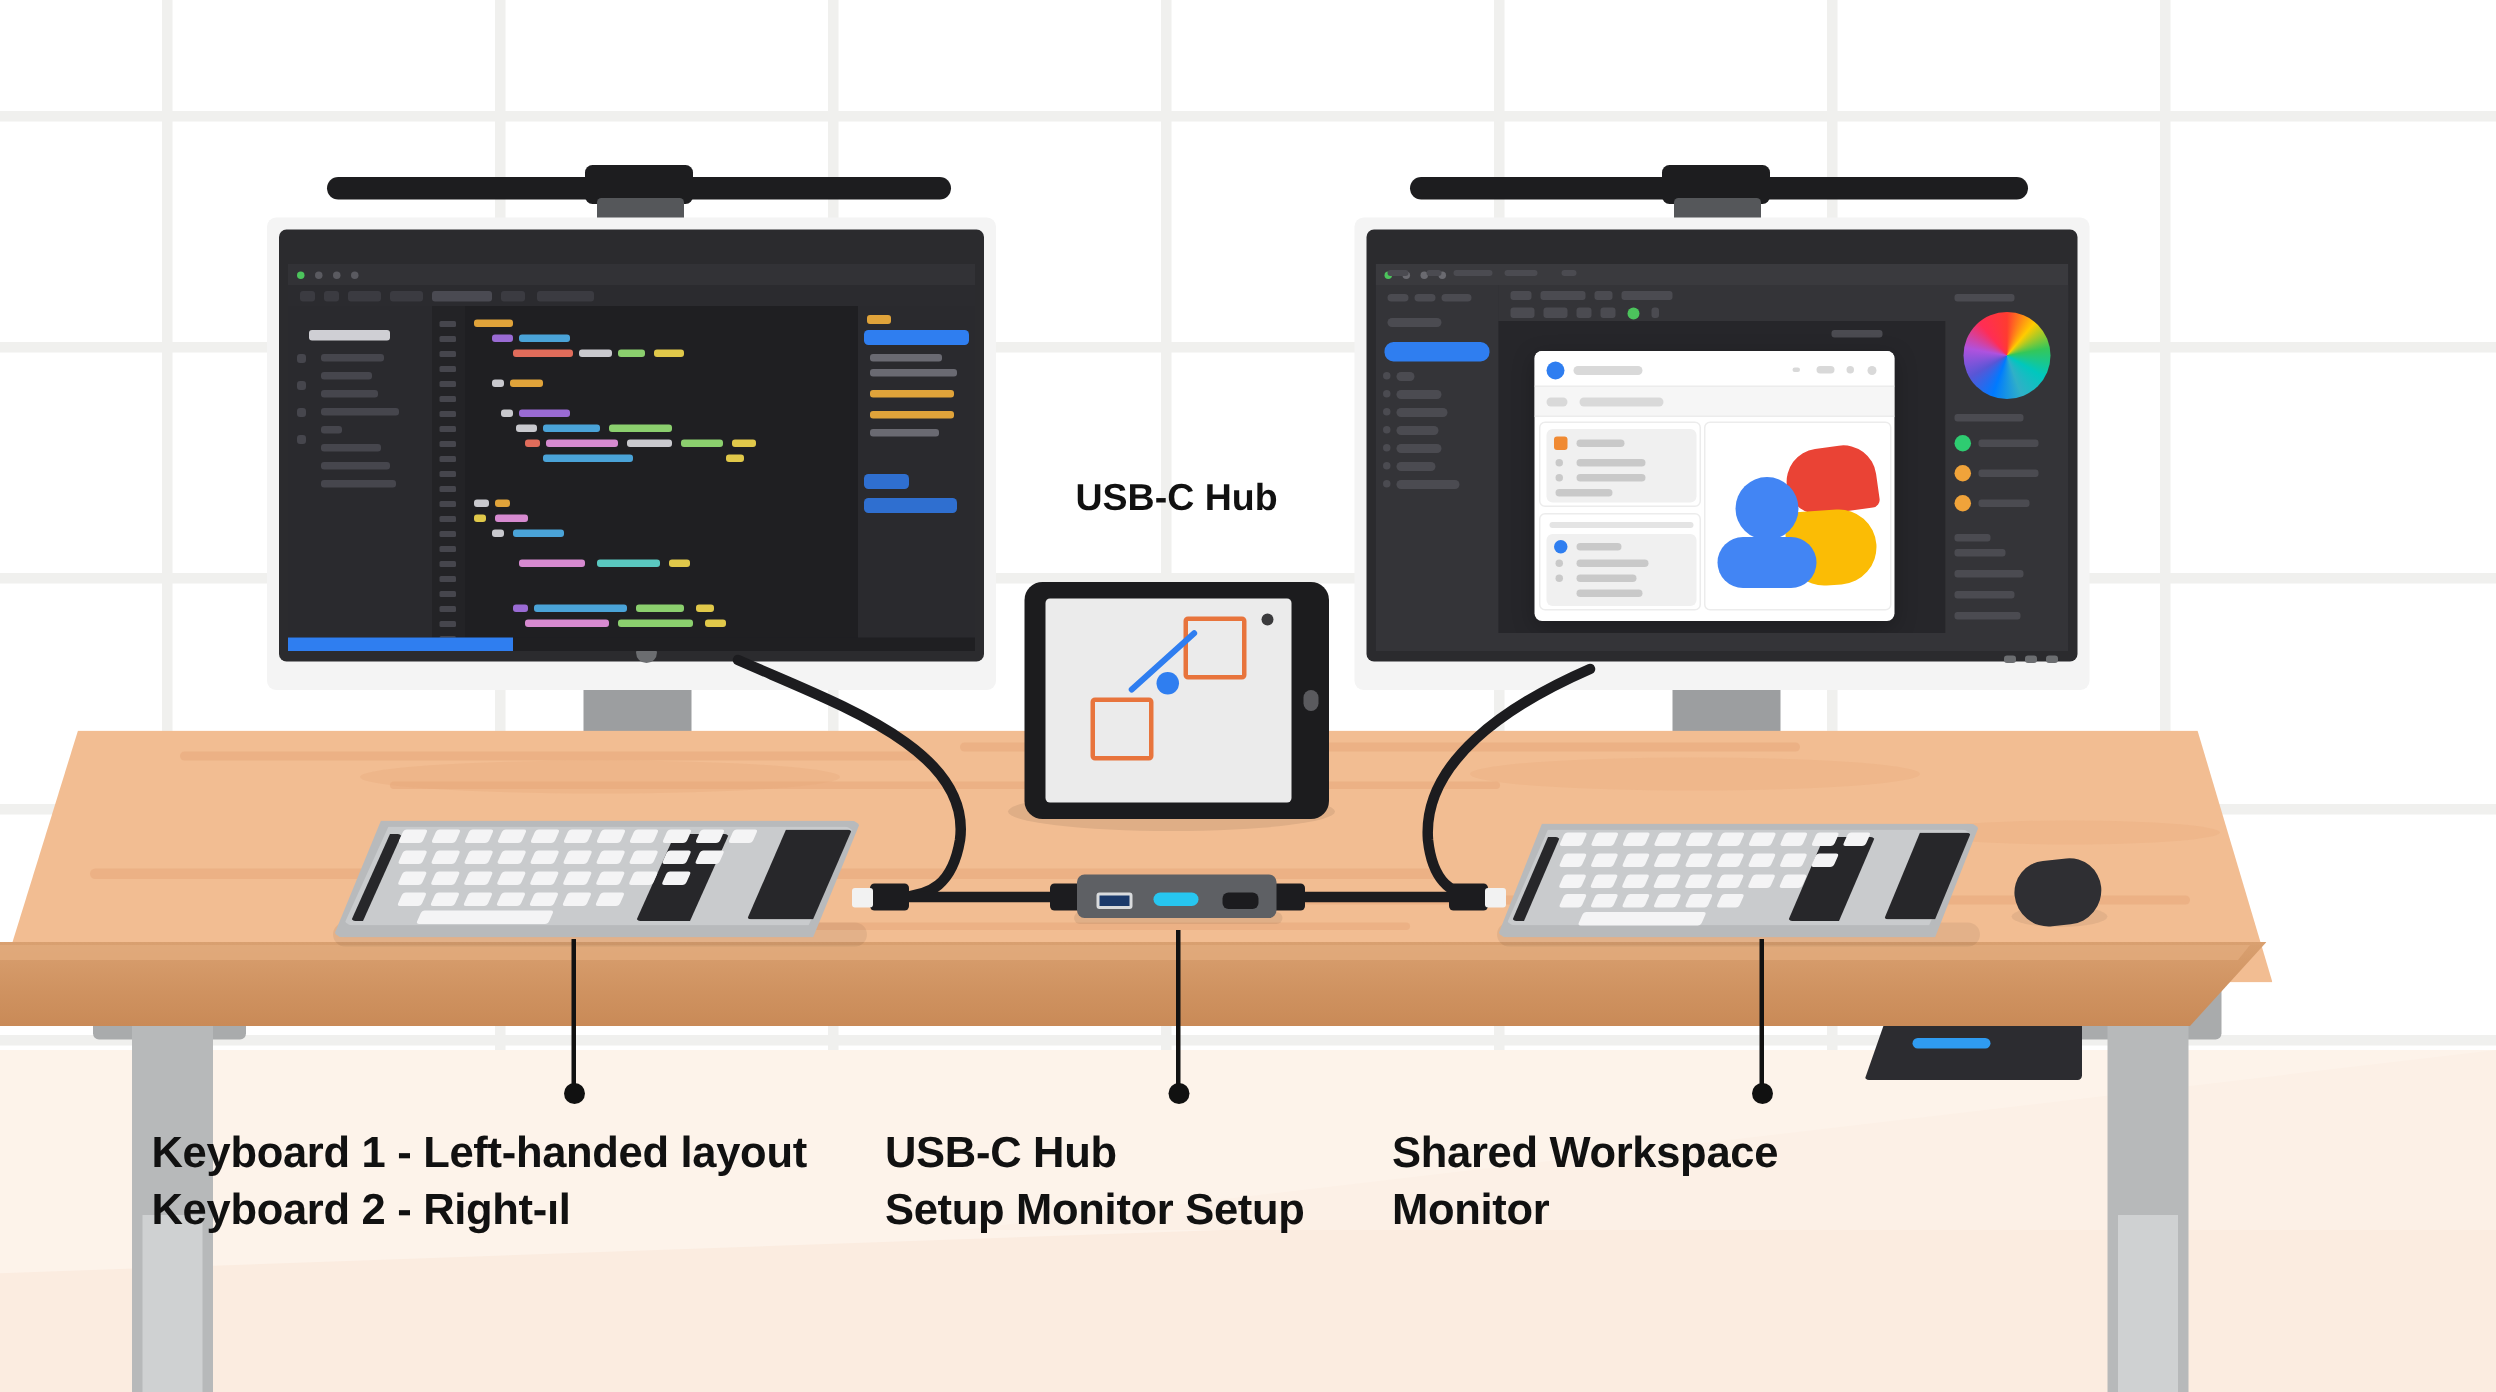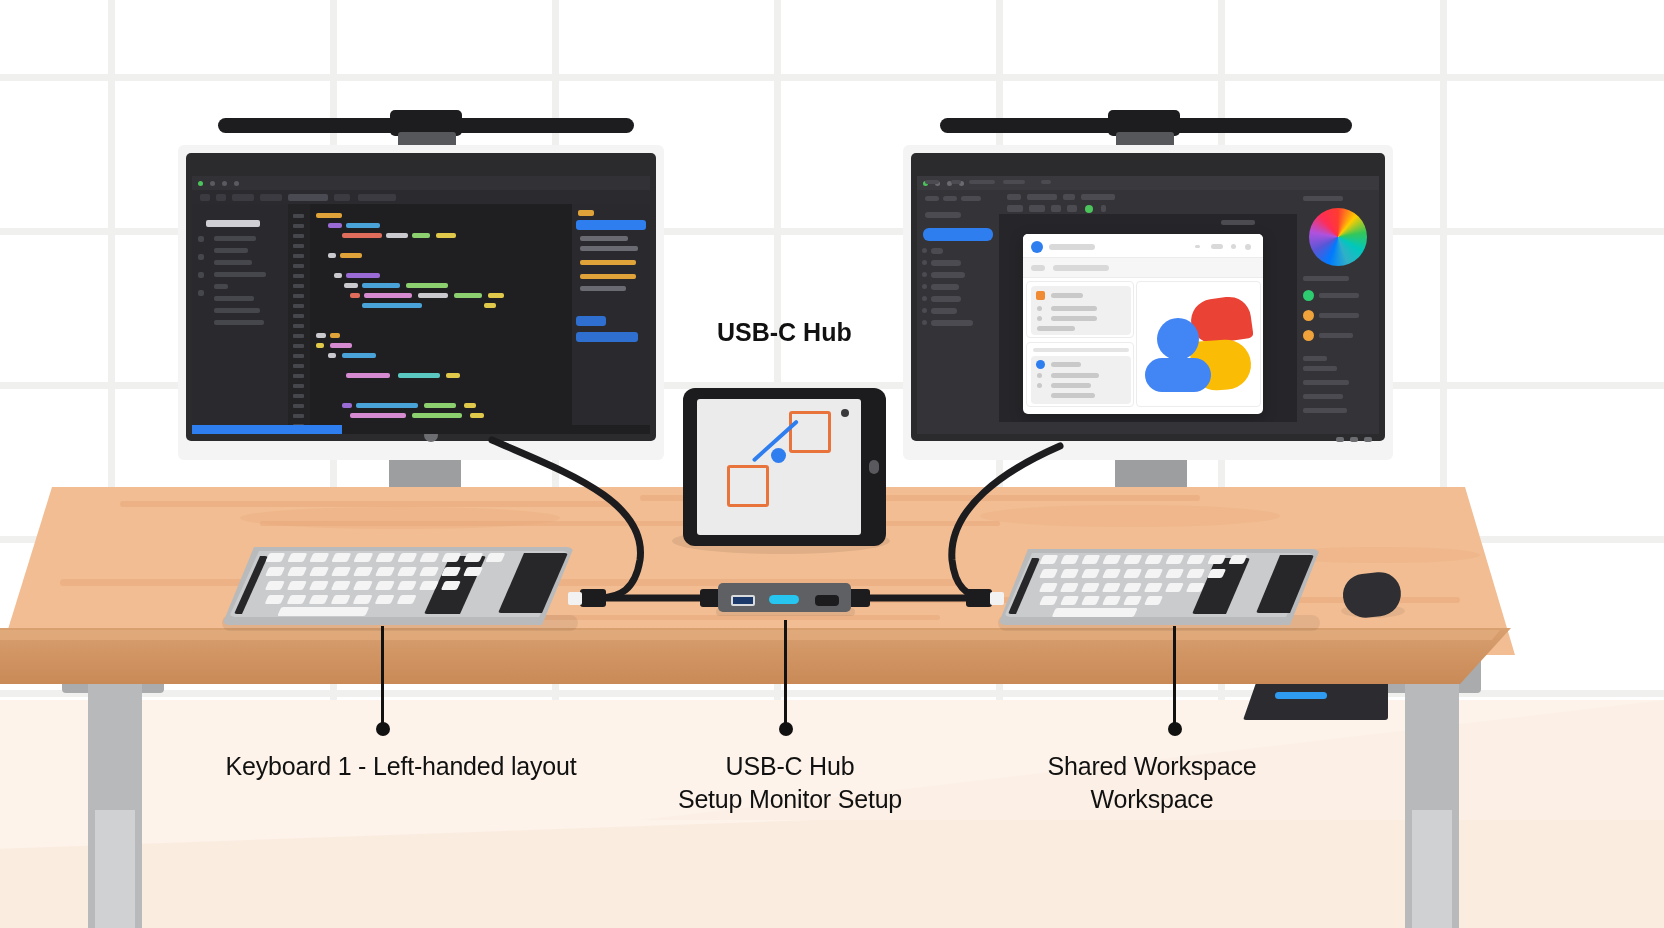"Keyboard 1 - Left-handed layout" .callout { font-size: 25px -> 29px; font-weight: normal -> bold; text-align: center -> none }
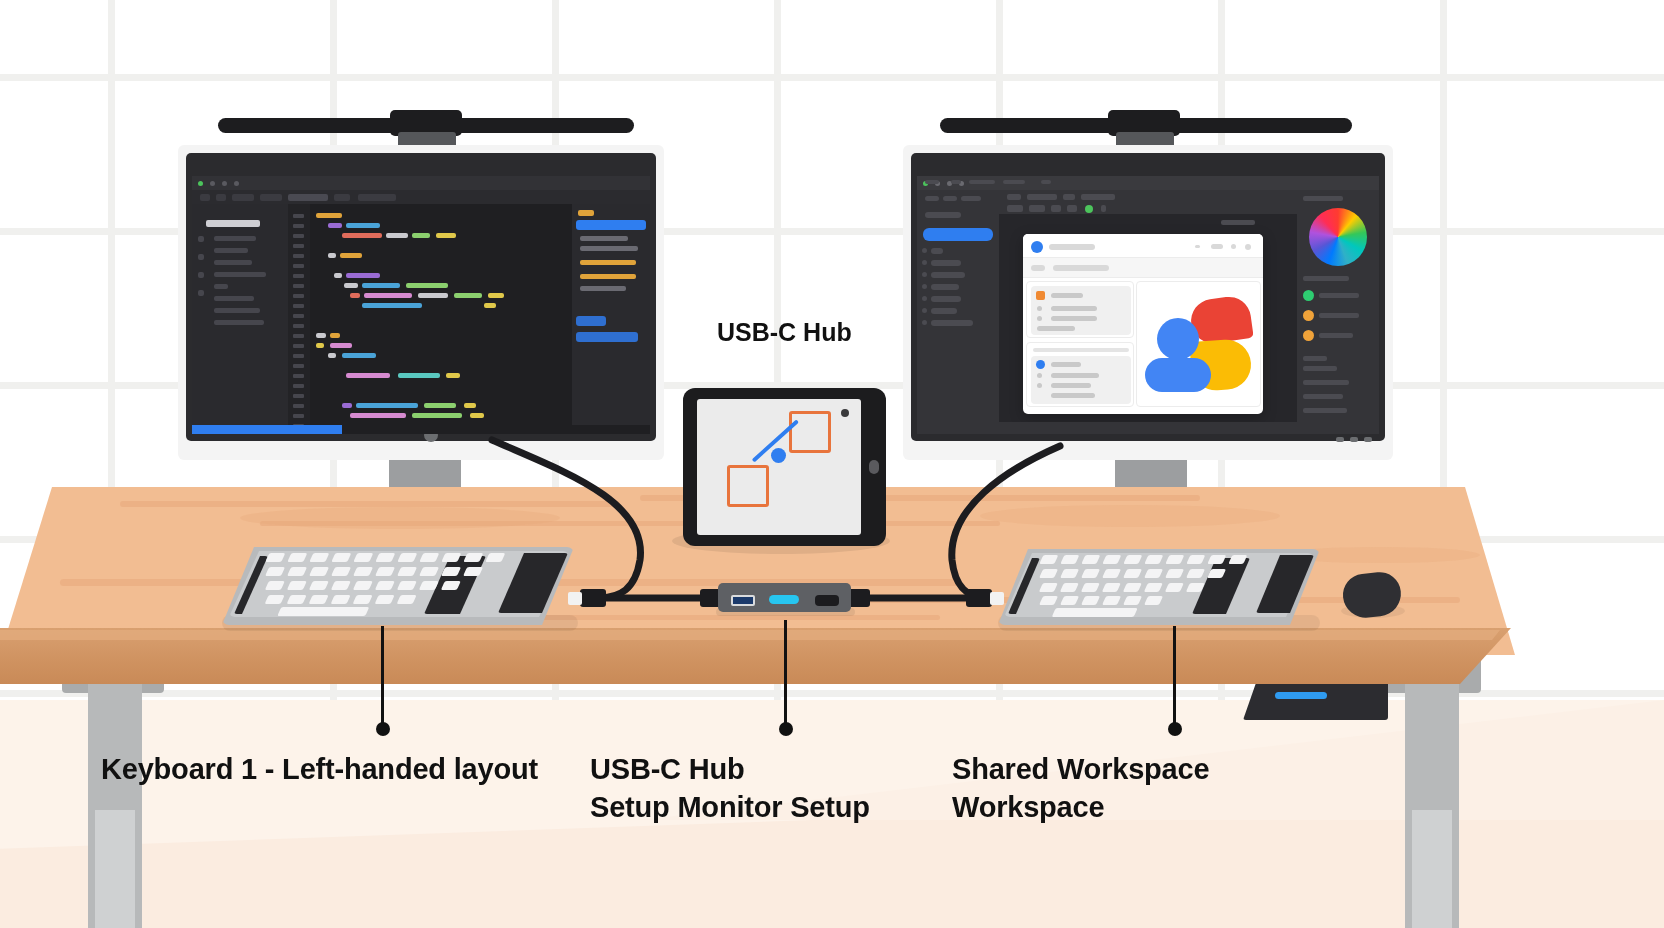"Shared Workspace" div.callout { left: 952px -> 928px }
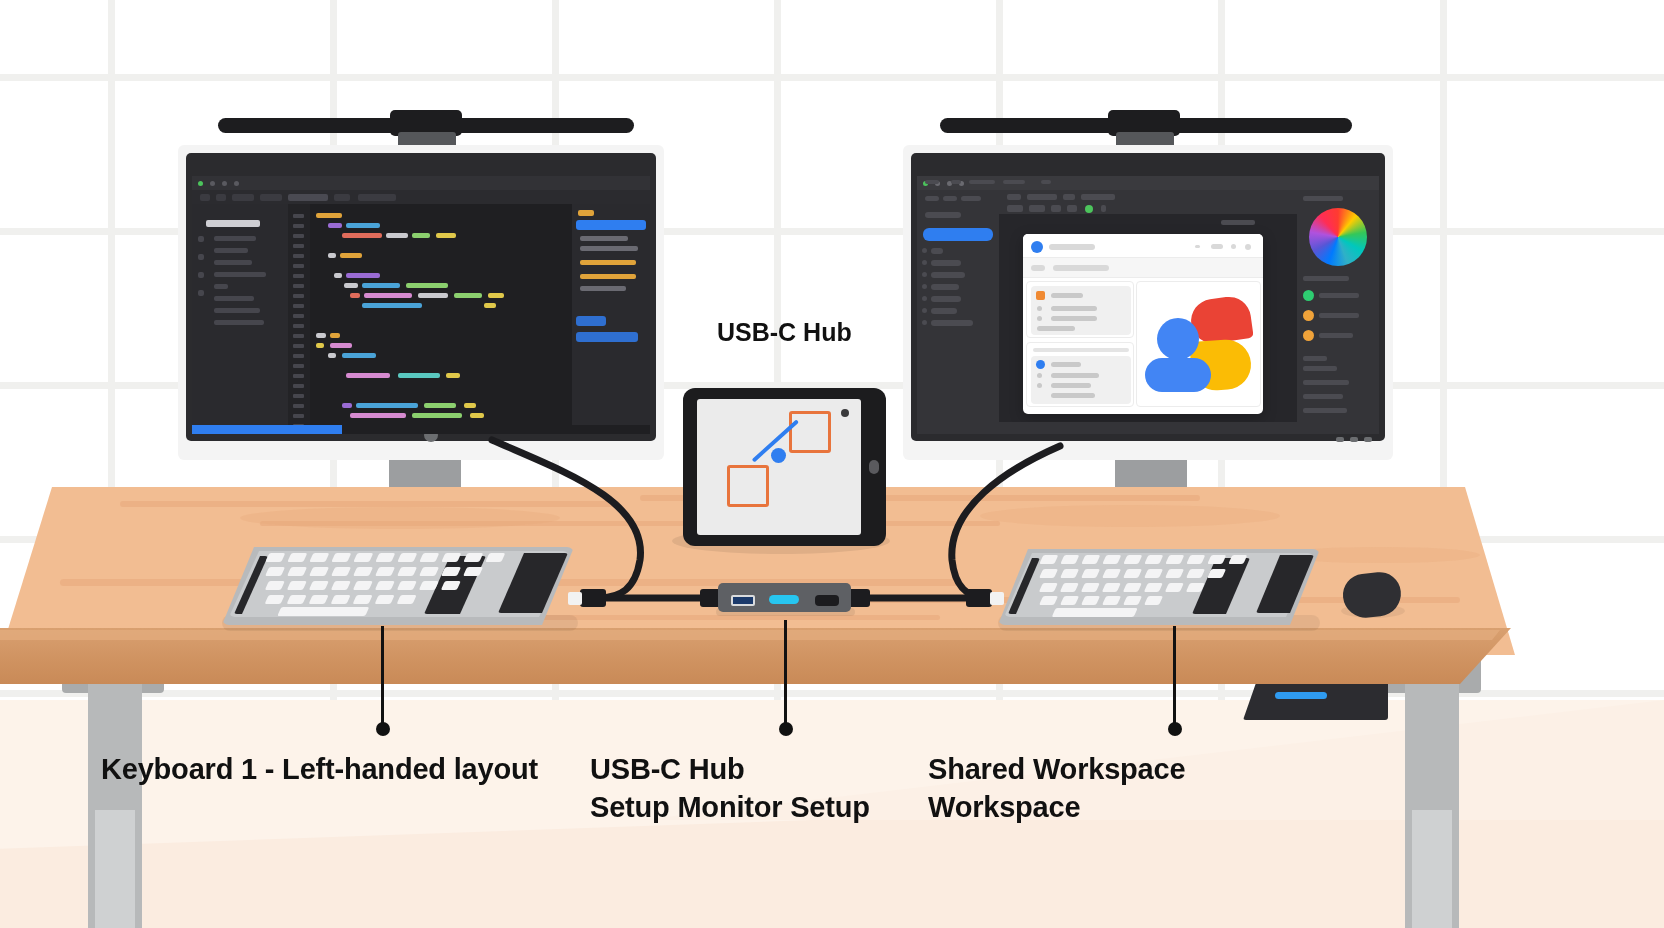"Keyboard 2 - Right-ıl" div { html: none -> <div>Keyboard 2 - Right-ıl</div> }
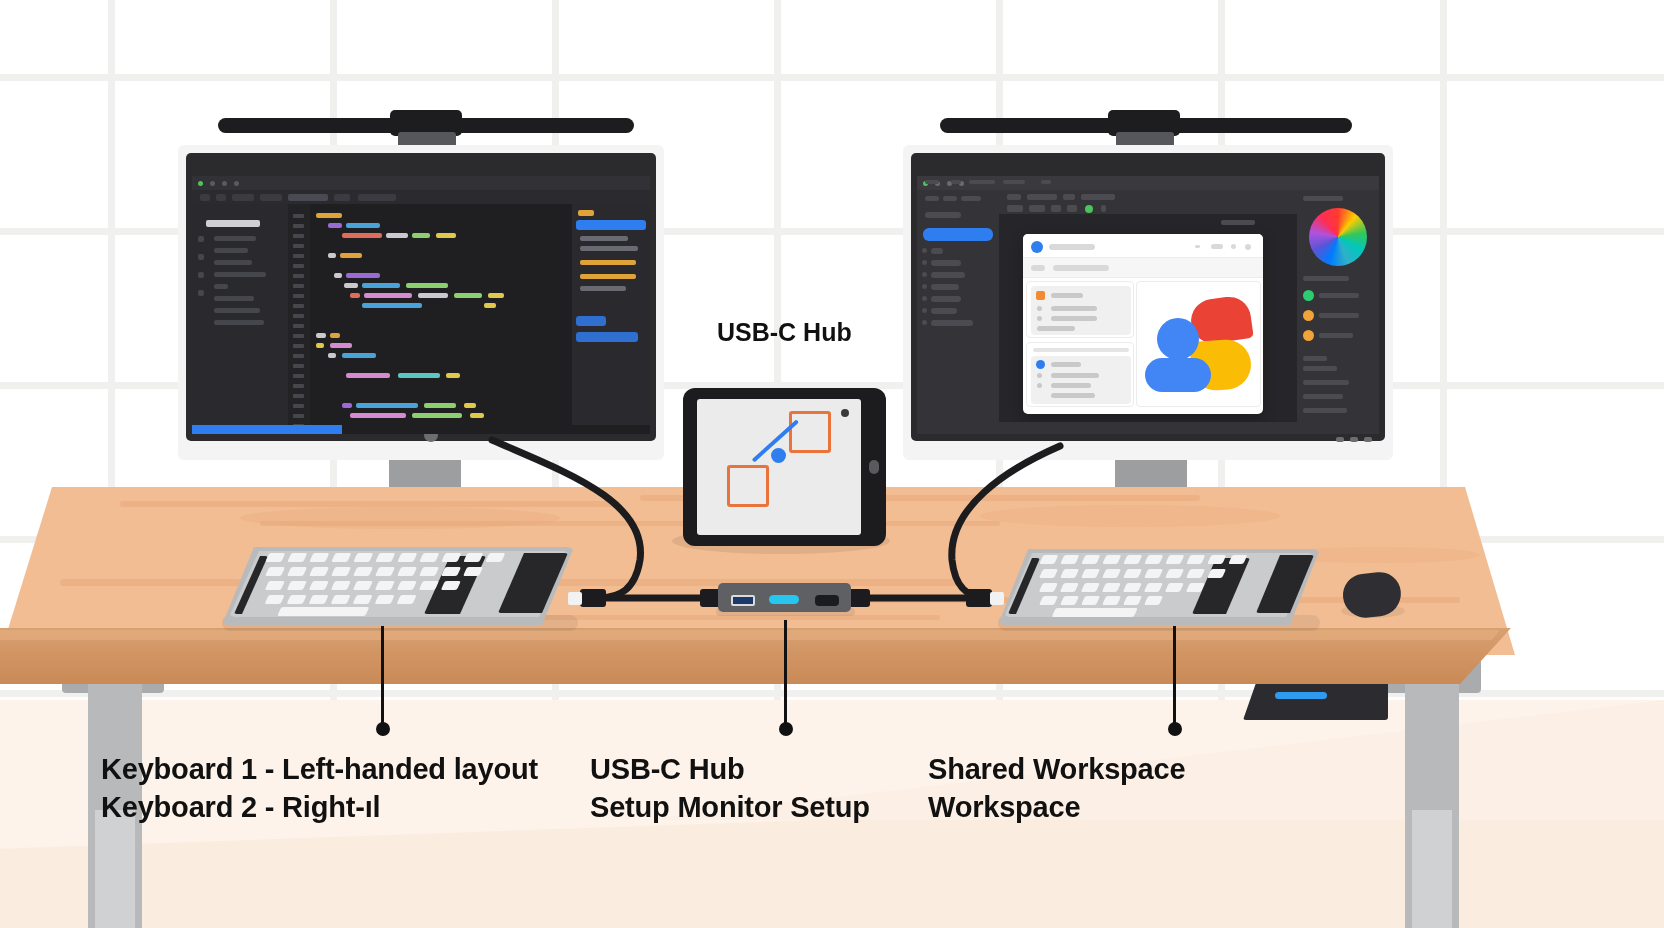"Workspace" div { text: Workspace -> Monitor }
